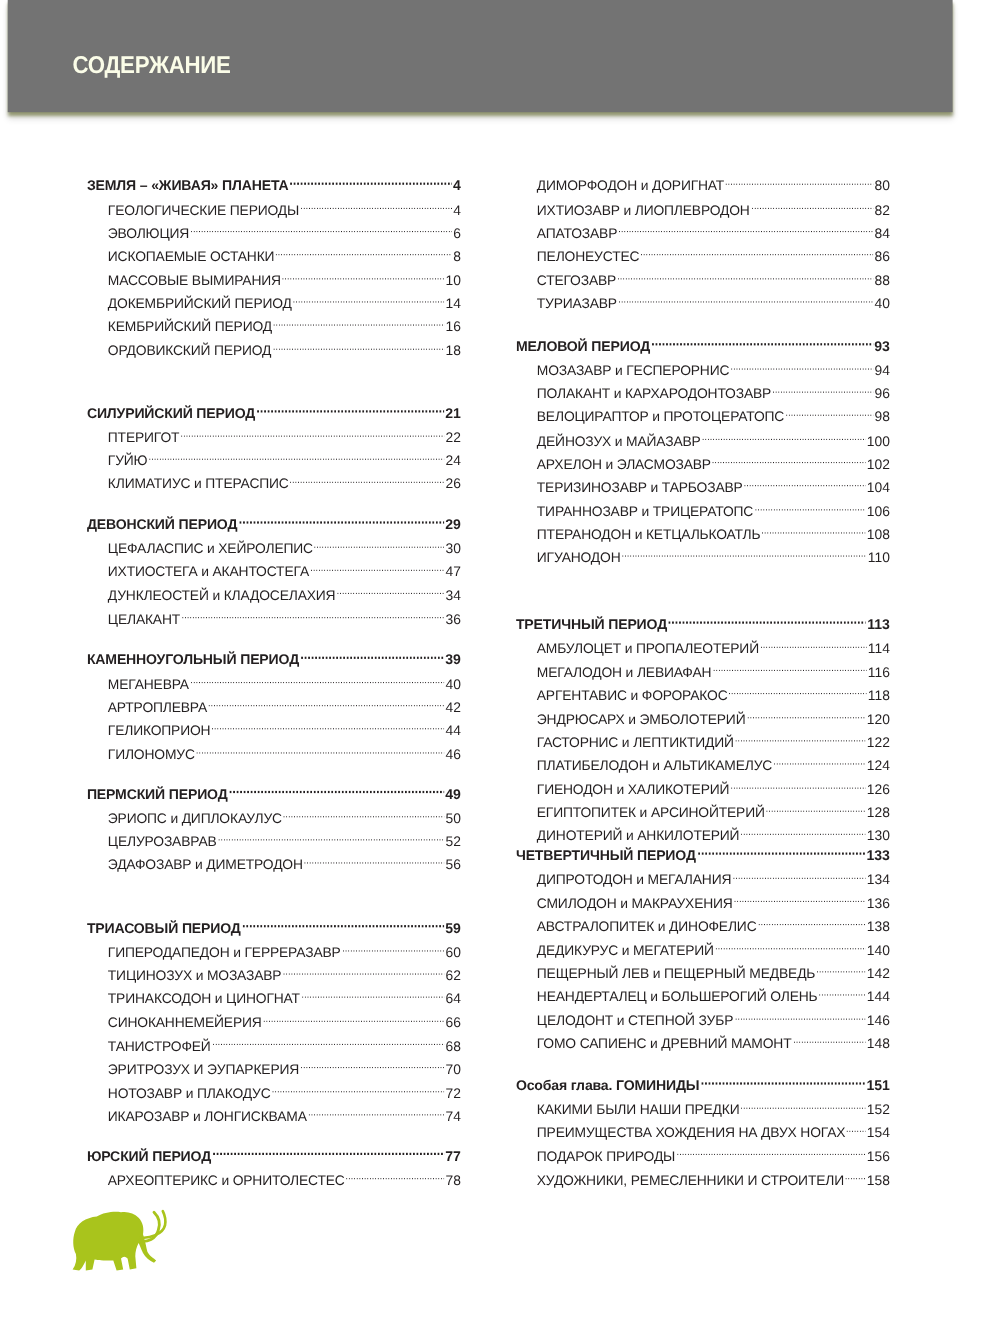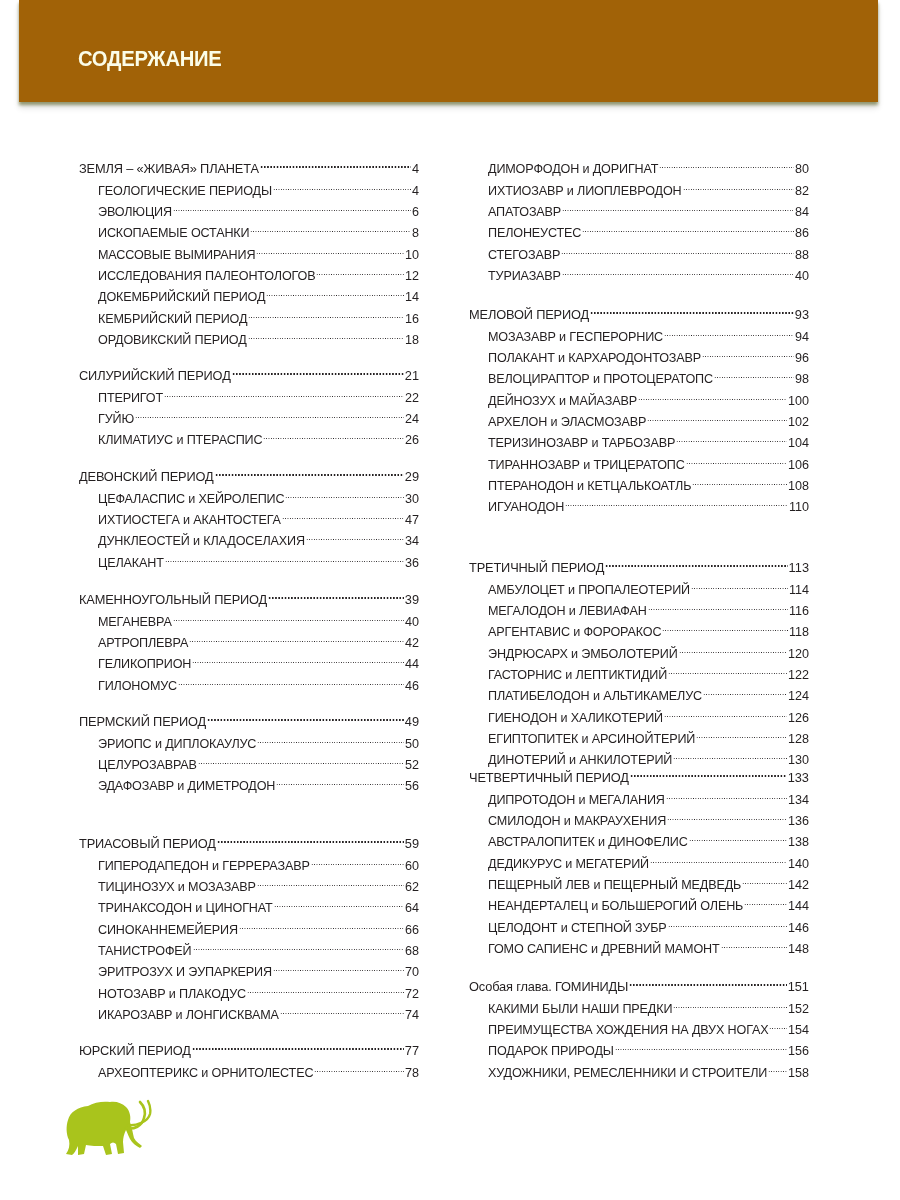"СОДЕРЖАНИЕ" .banner { background: #a16207 -> #737373; left: 19px -> 7px }
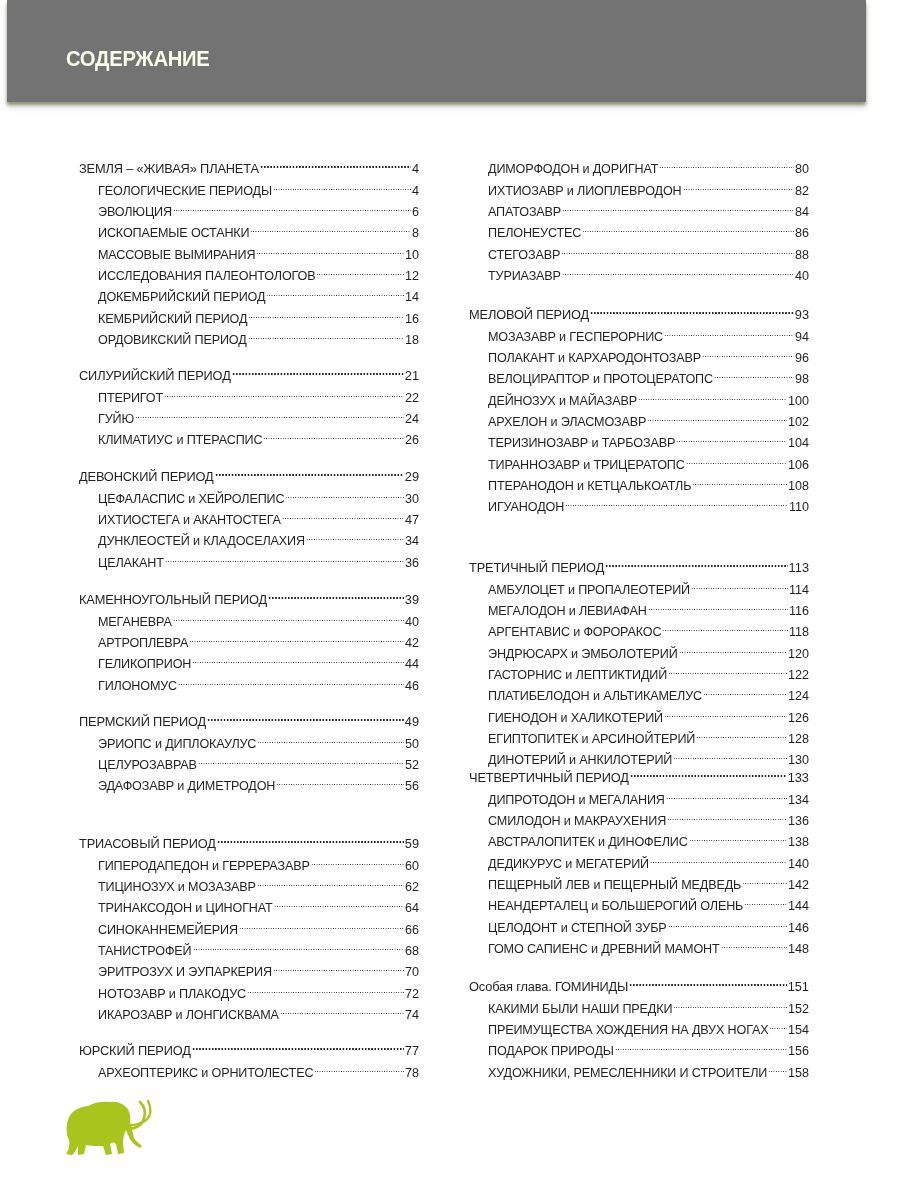"ЗЕМЛЯ – «ЖИВАЯ» ПЛАНЕТА" .row.head { font-weight: normal -> bold }
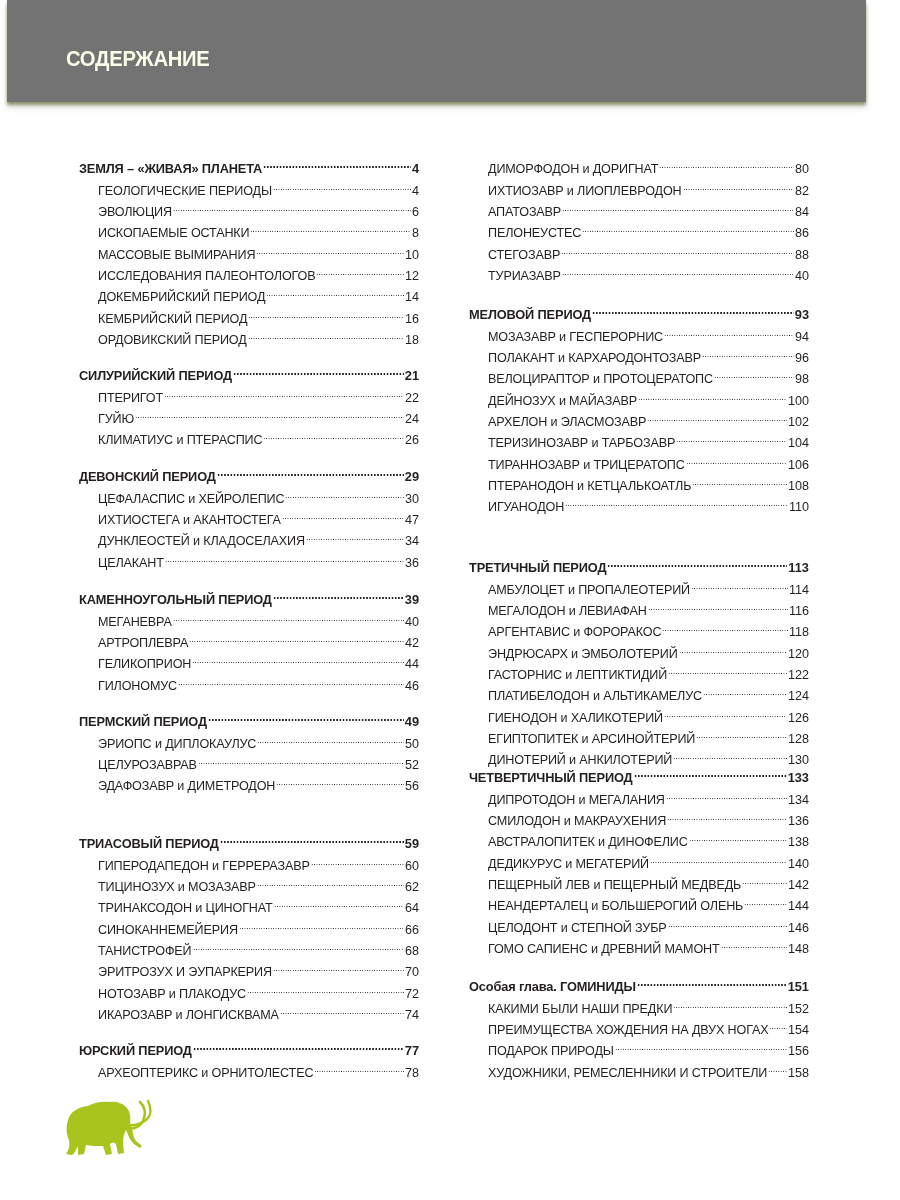"ИССЛЕДОВАНИЯ ПАЛЕОНТОЛОГОВ" div.row { html: <div> <span>ИССЛЕДОВАНИЯ ПАЛЕОНТОЛОГОВ</span> <span></span> <span>12</span> </div> -> none }
